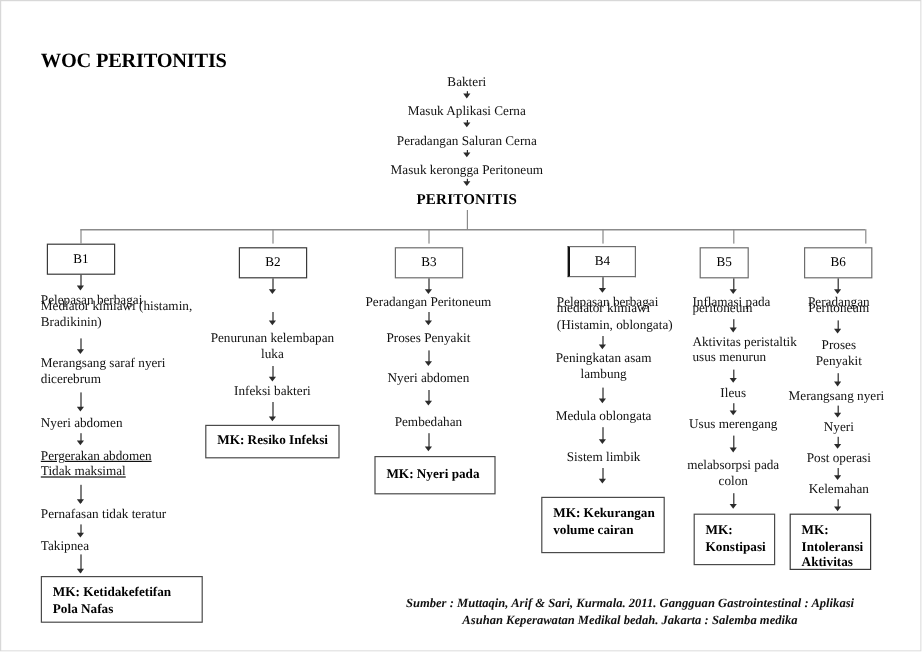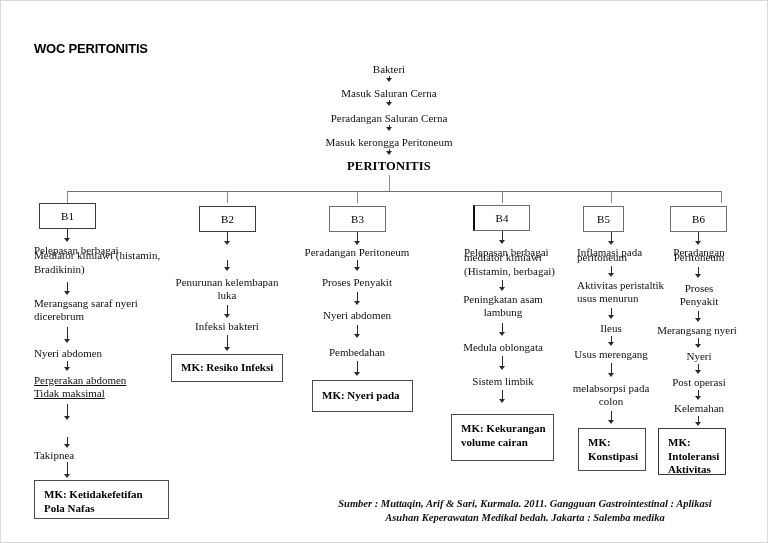"WOC PERITONITIS" .title { font-family: Liberation Sans, sans-serif -> Liberation Serif, serif; font-size: 13px -> 17px }
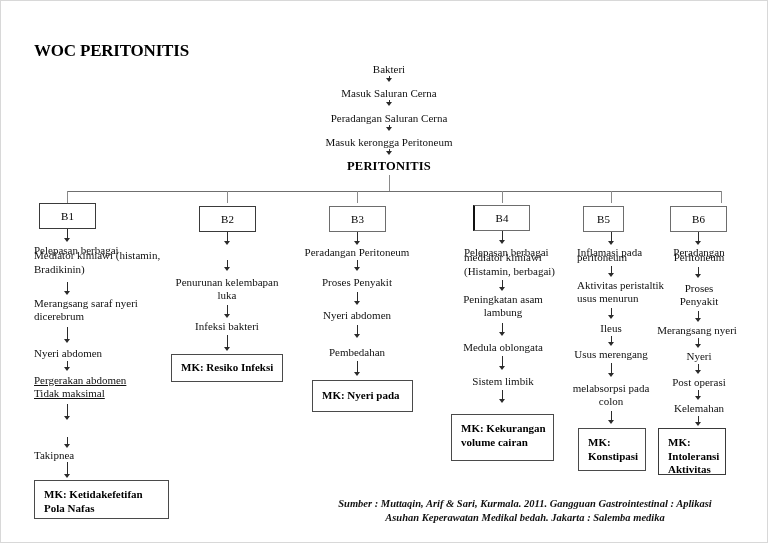"Masuk Saluran Cerna" div.node { text: Saluran -> Aplikasi }
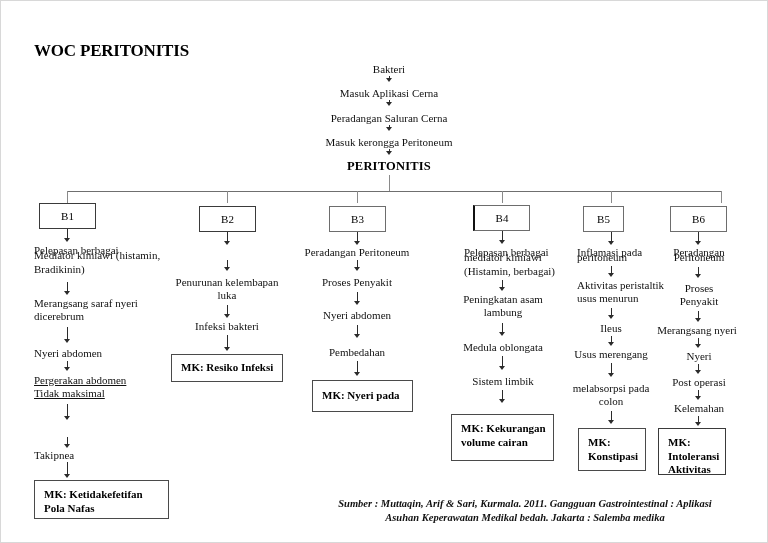"(Histamin, berbagai)" div.node { text: berbagai -> oblongata }
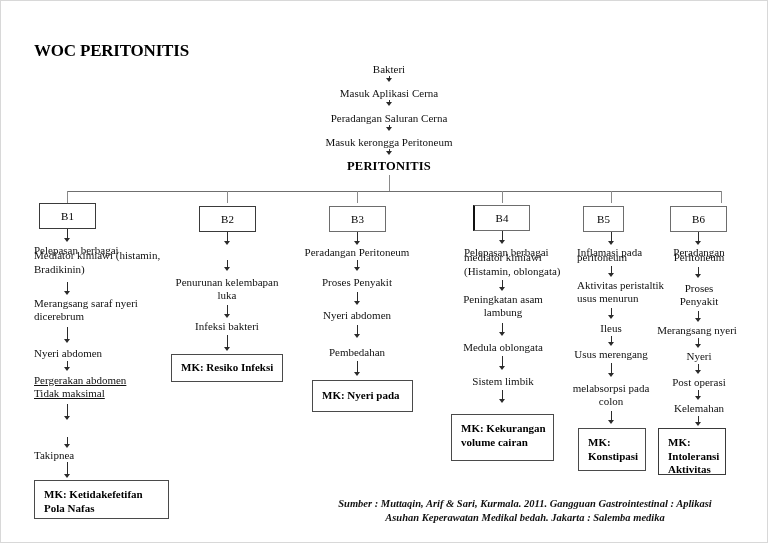"Pernafasan tidak teratur" div.node { html: none -> <div>Pernafasan tidak teratur</div> }
